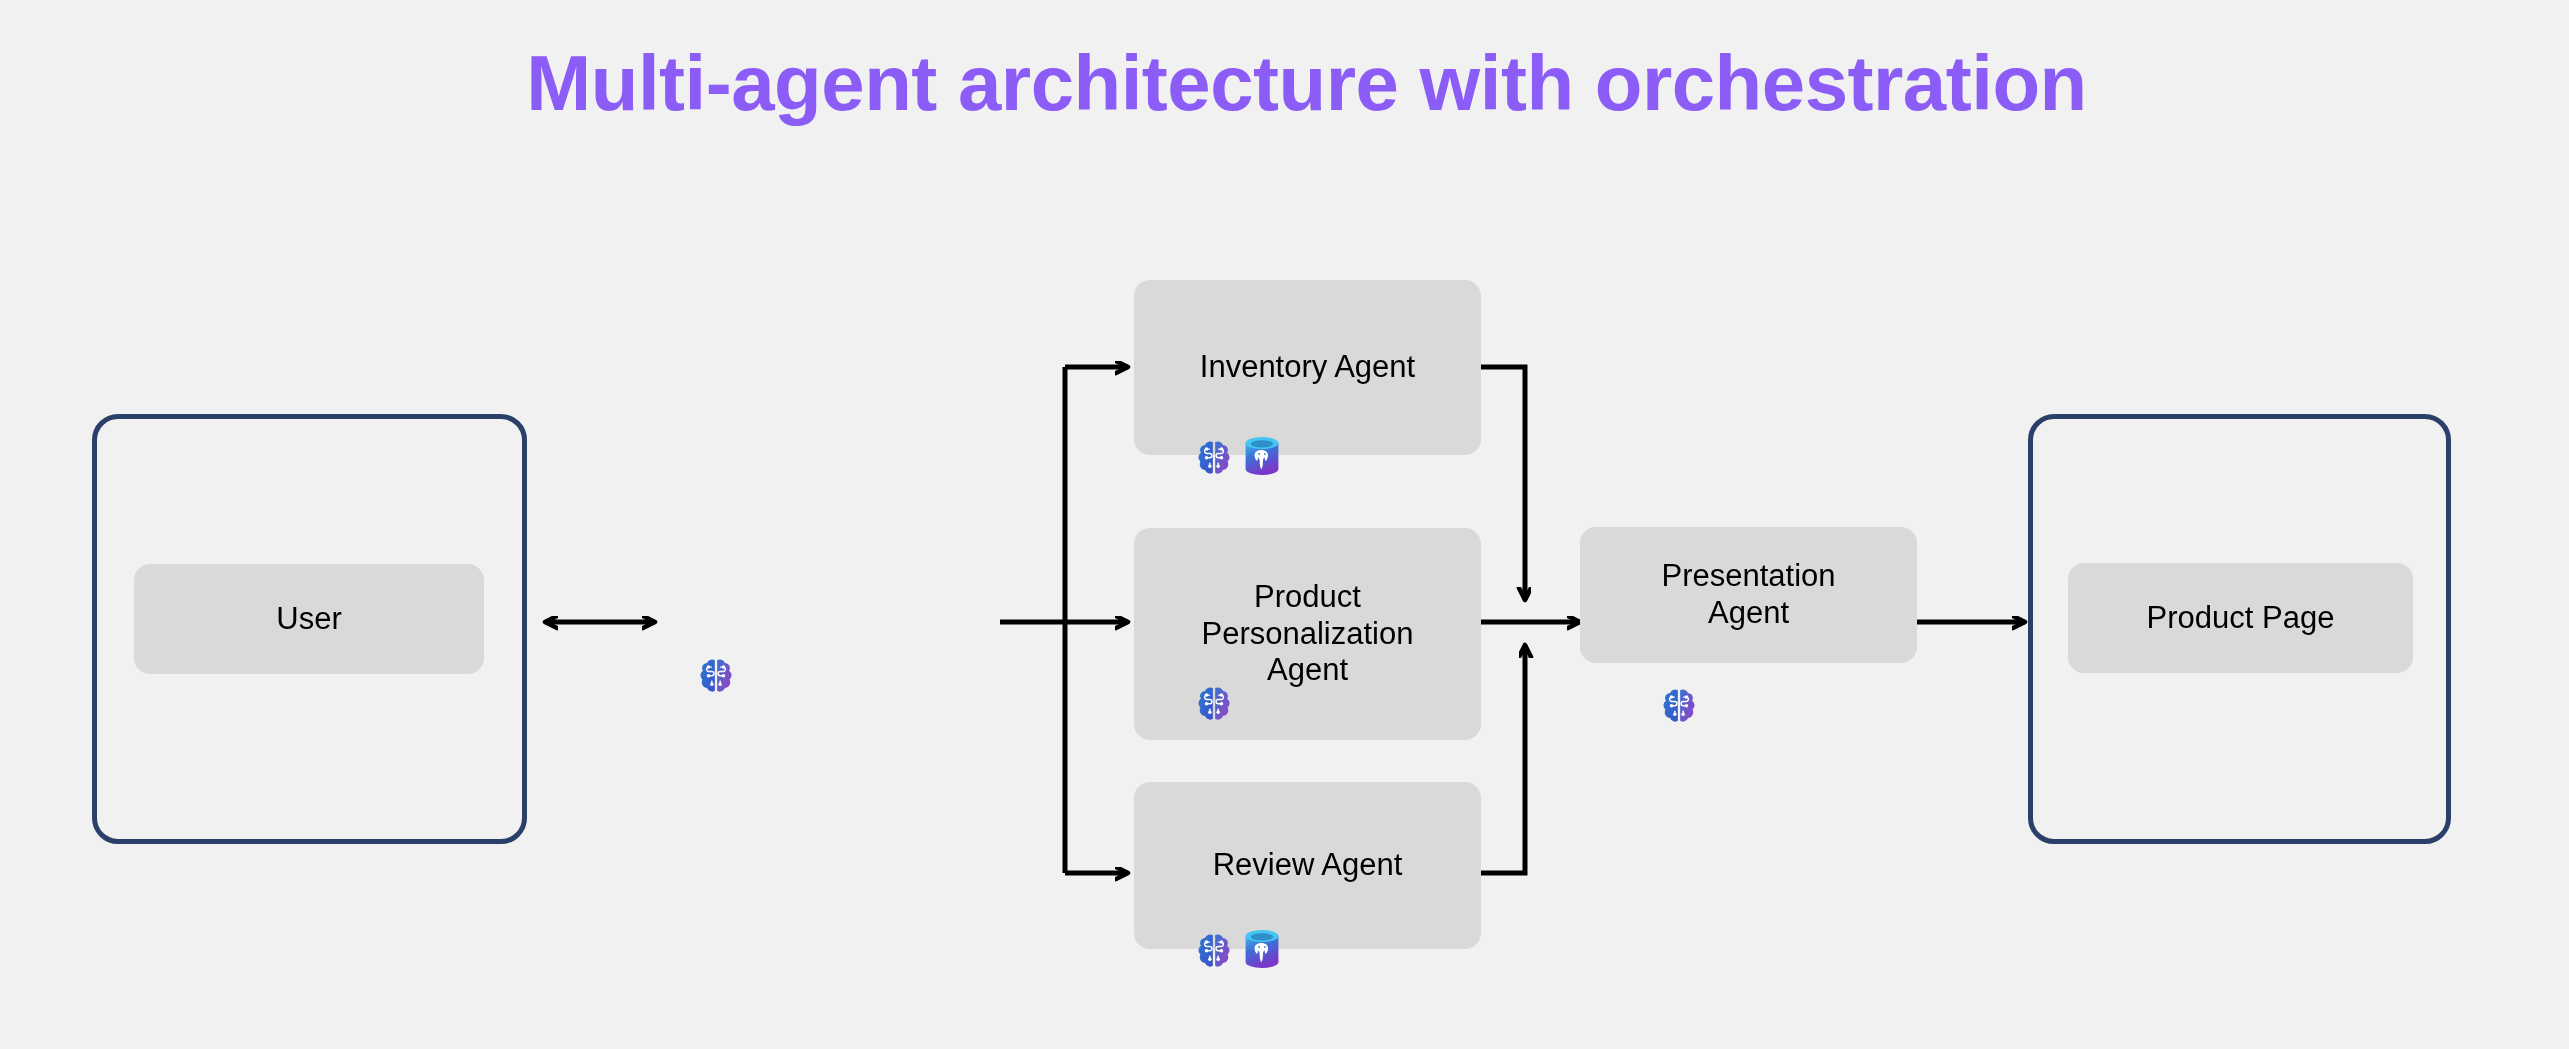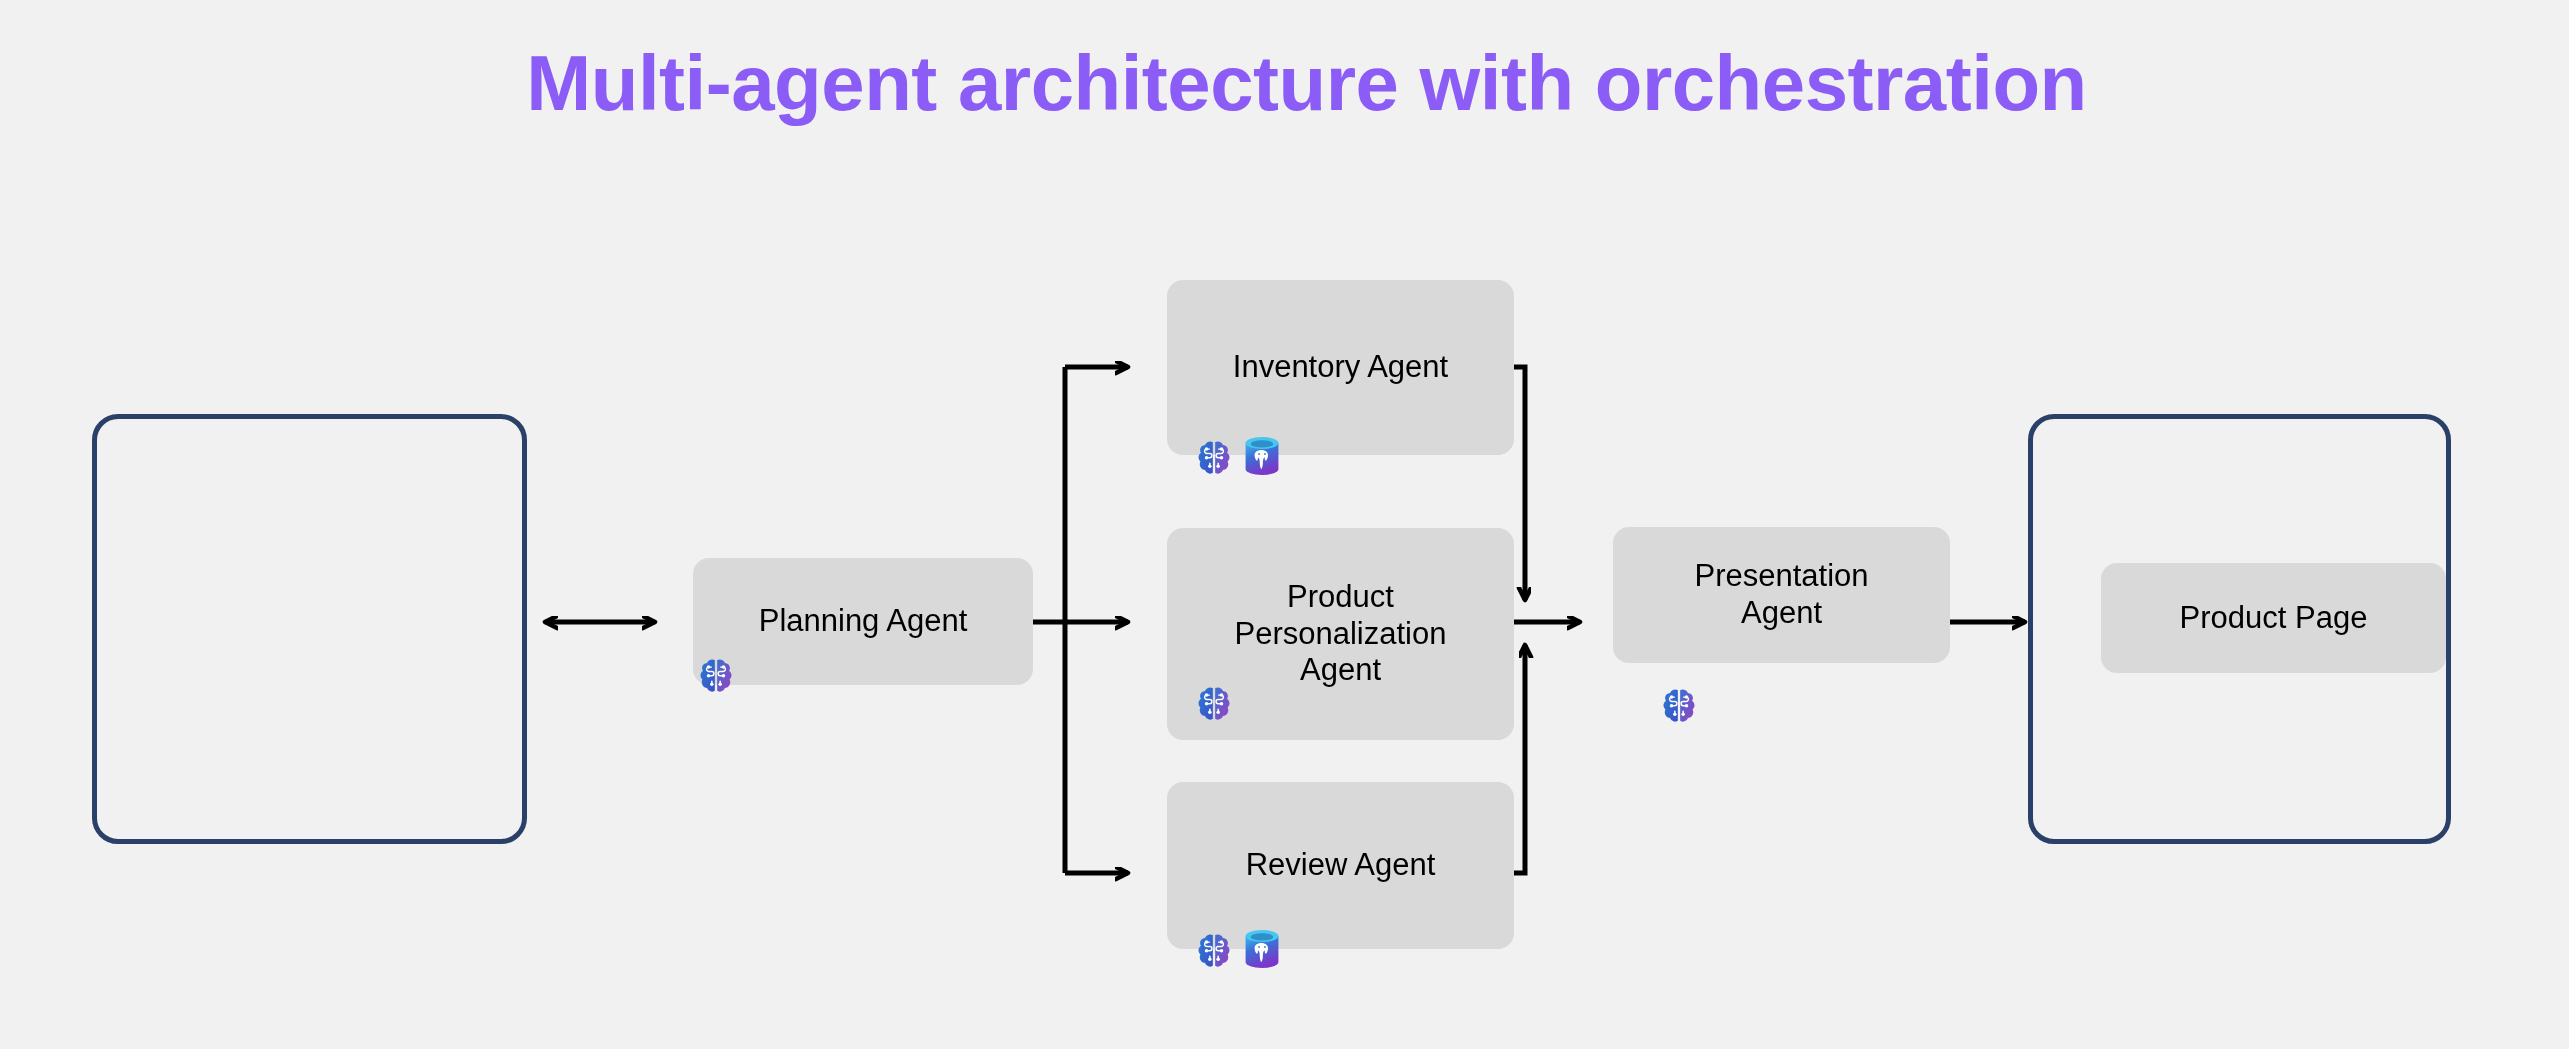"Inventory Agent" .node { margin-left: 33px -> none }
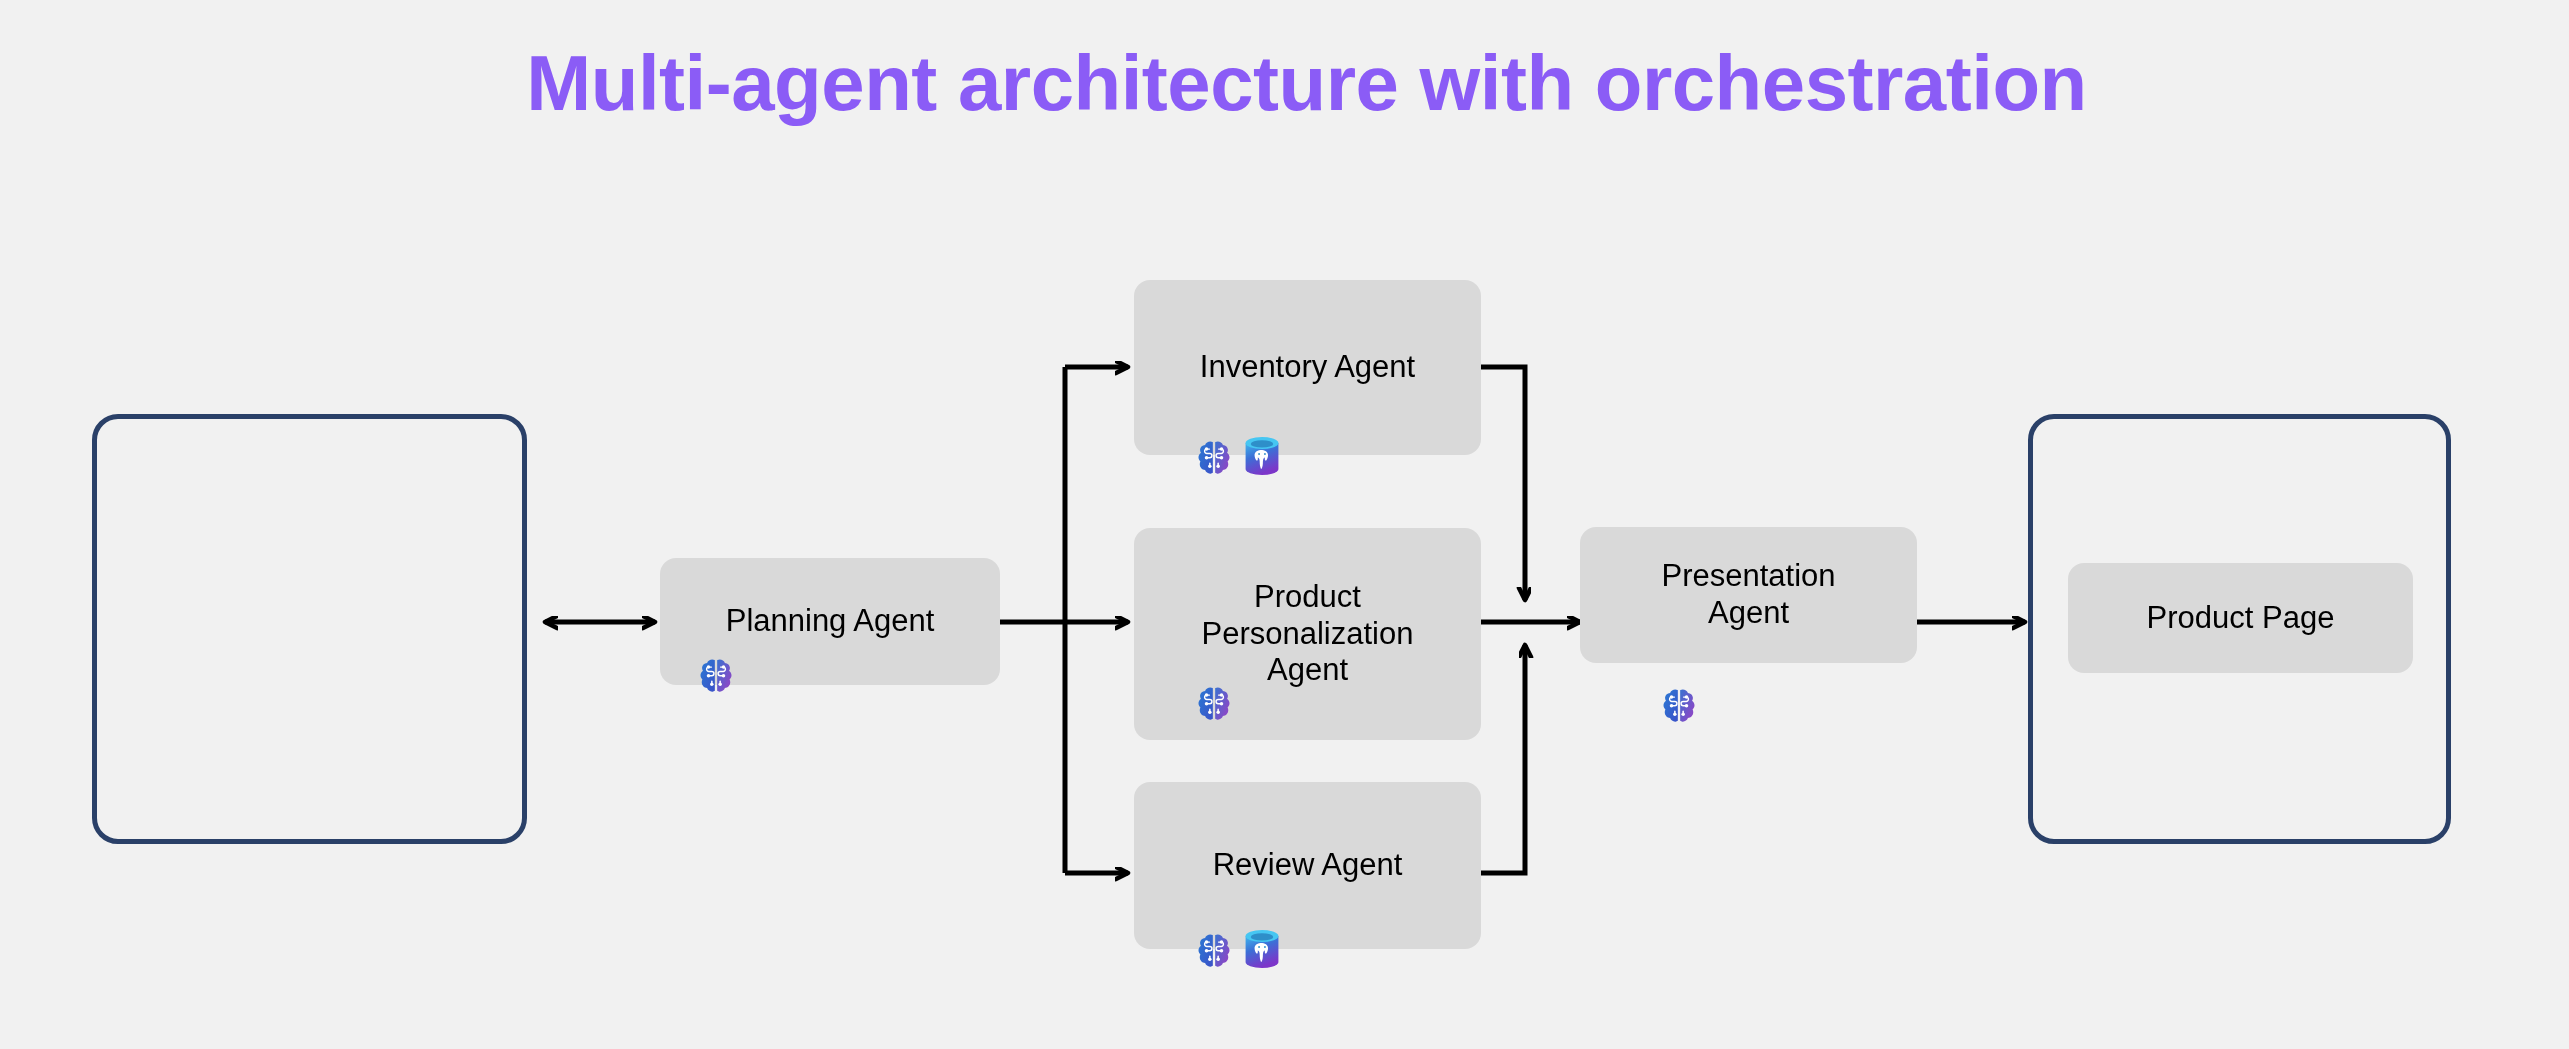"User" div.node { html: none -> <div> <span>User</span> </div> }
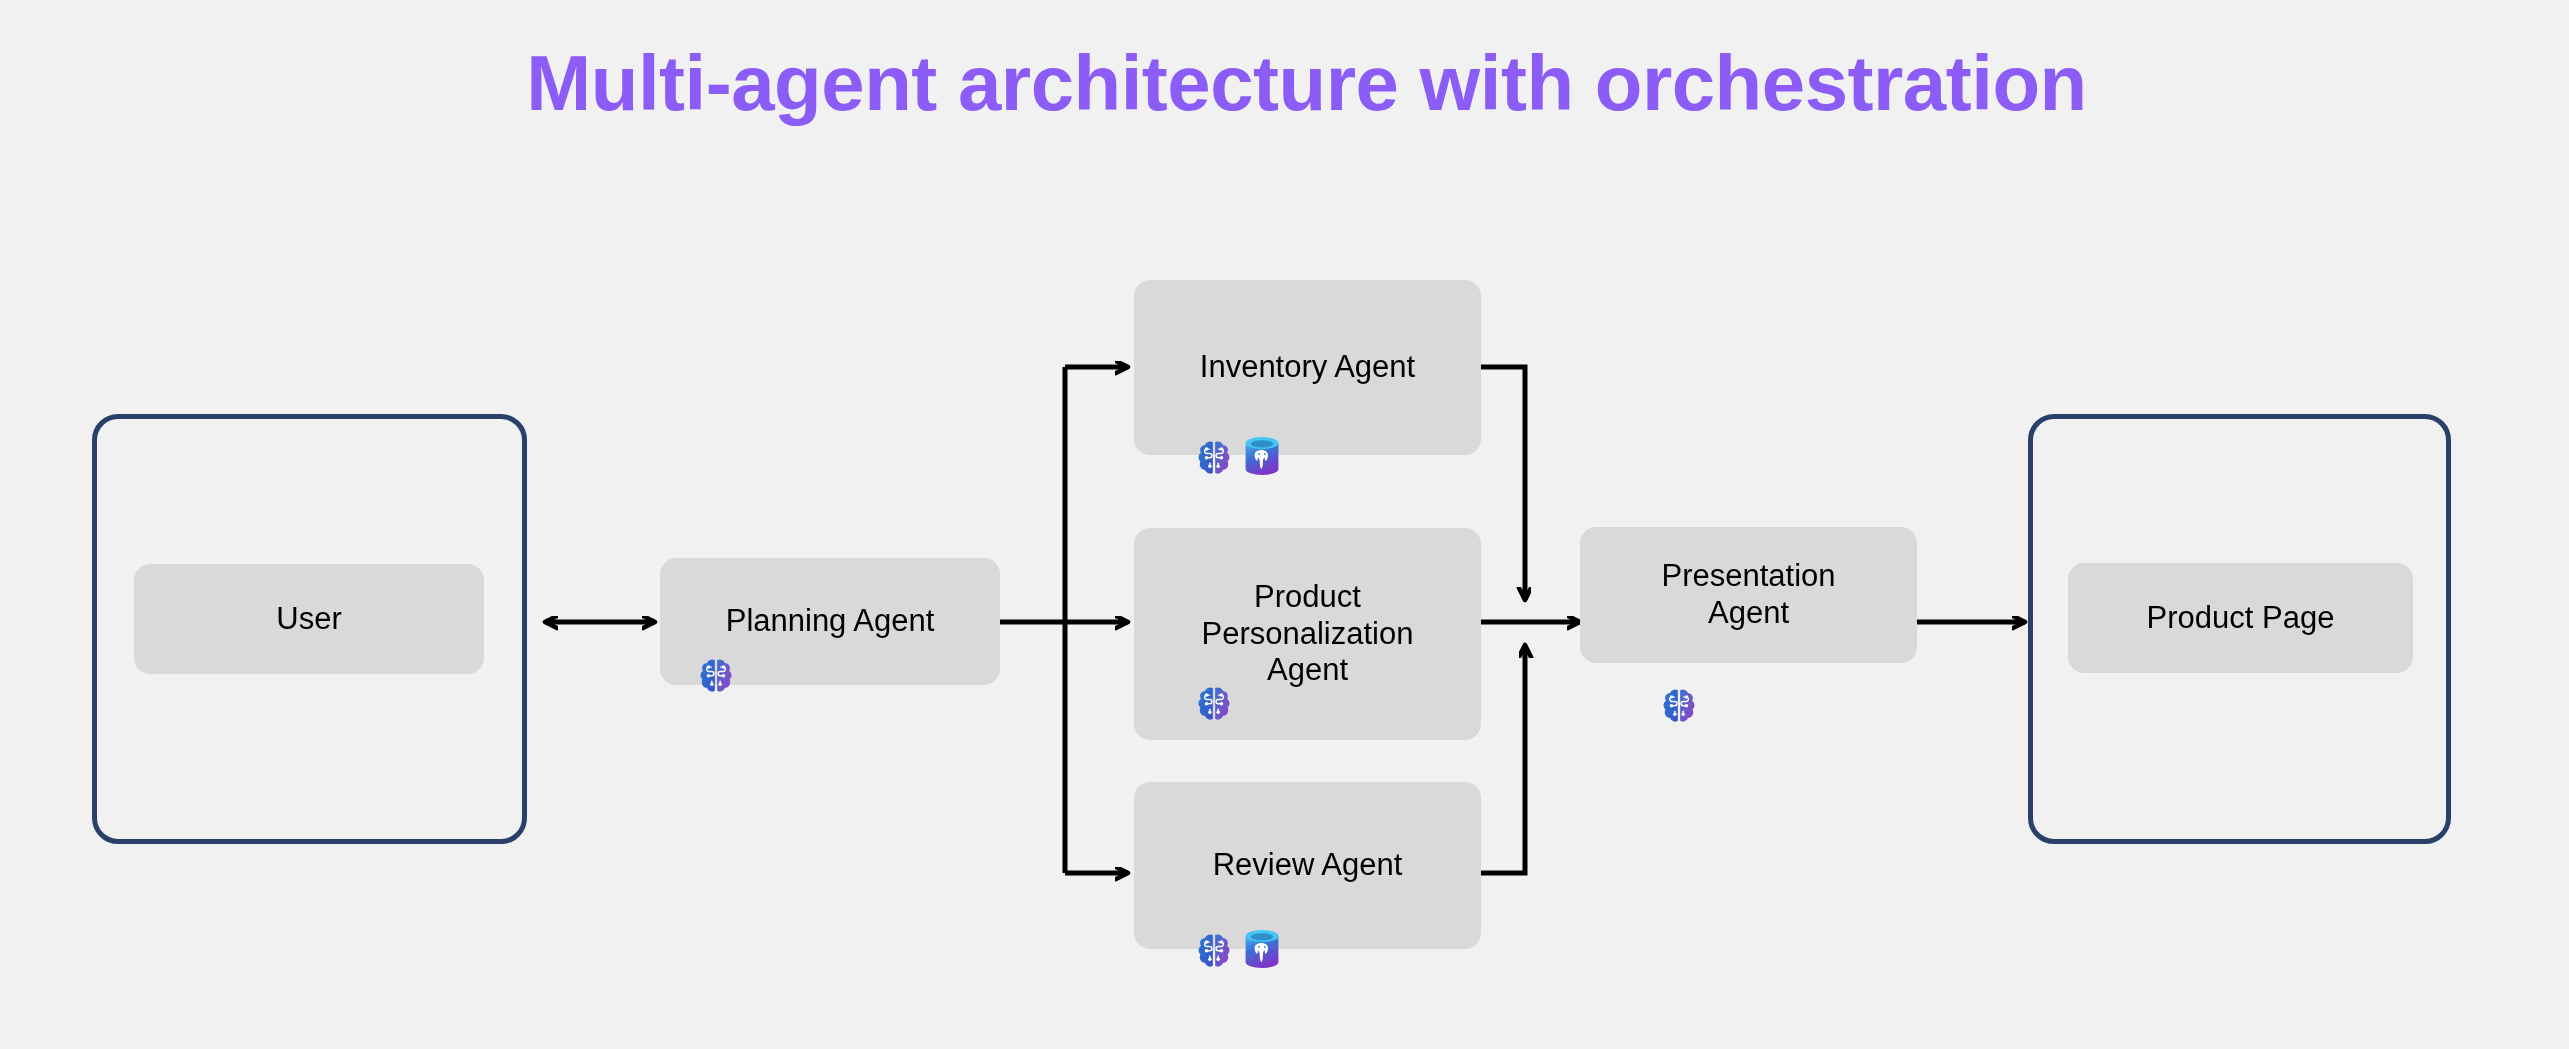"Planning Agent" div.node { html: <div> <span>Planning Agent</span> </div> -> none }
